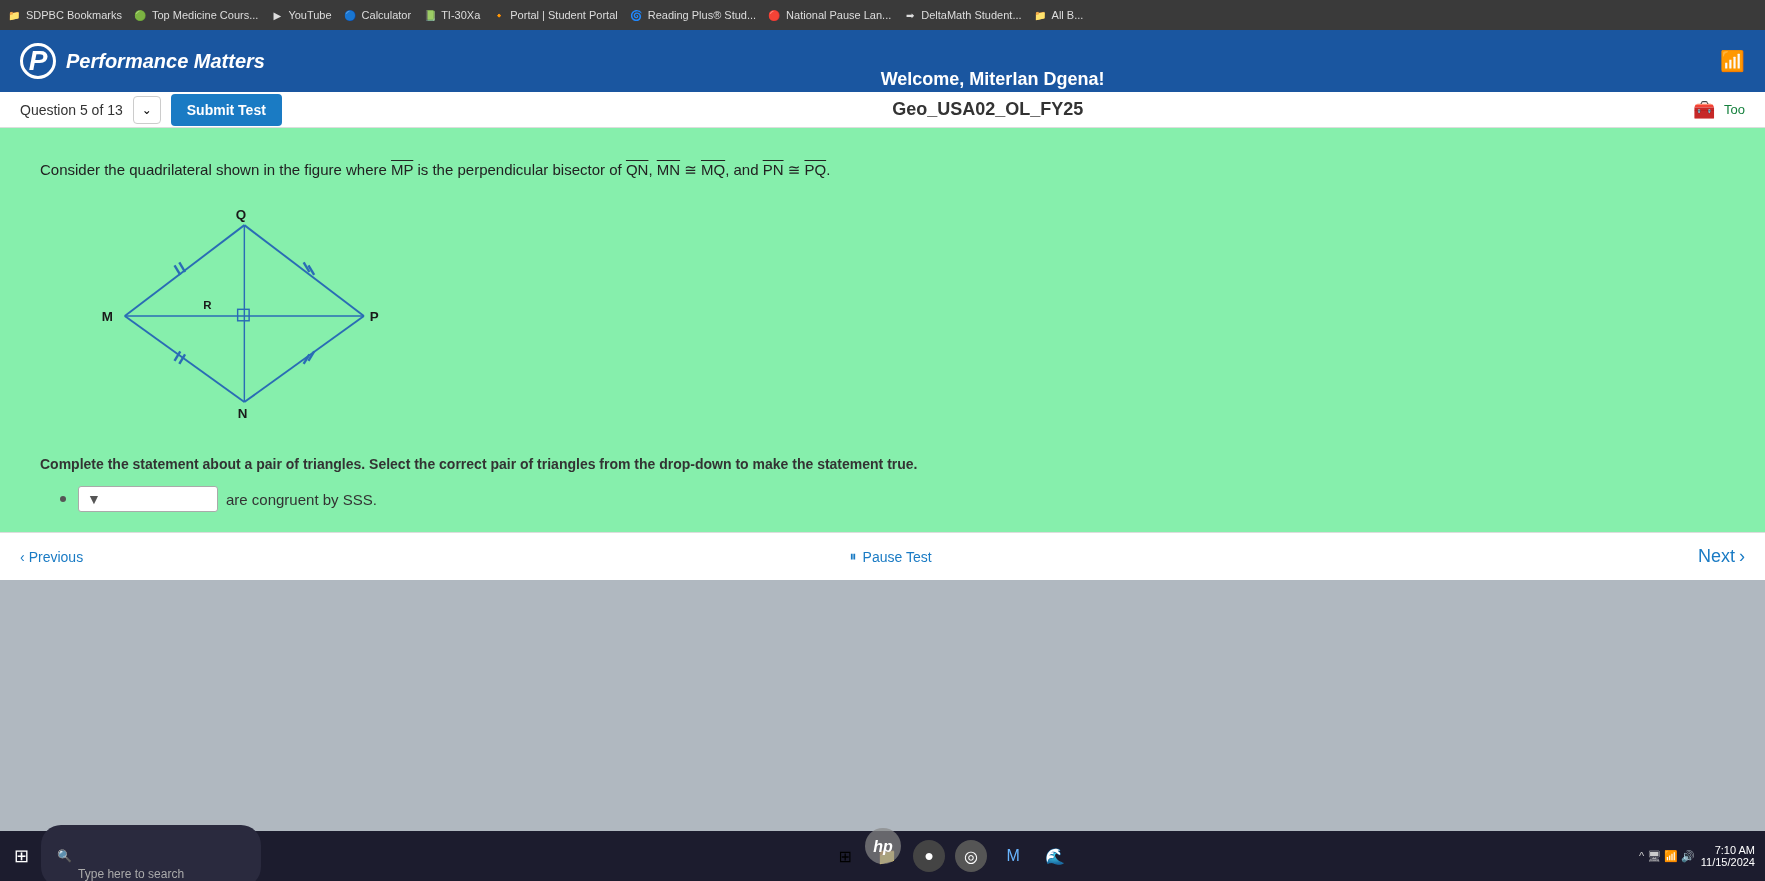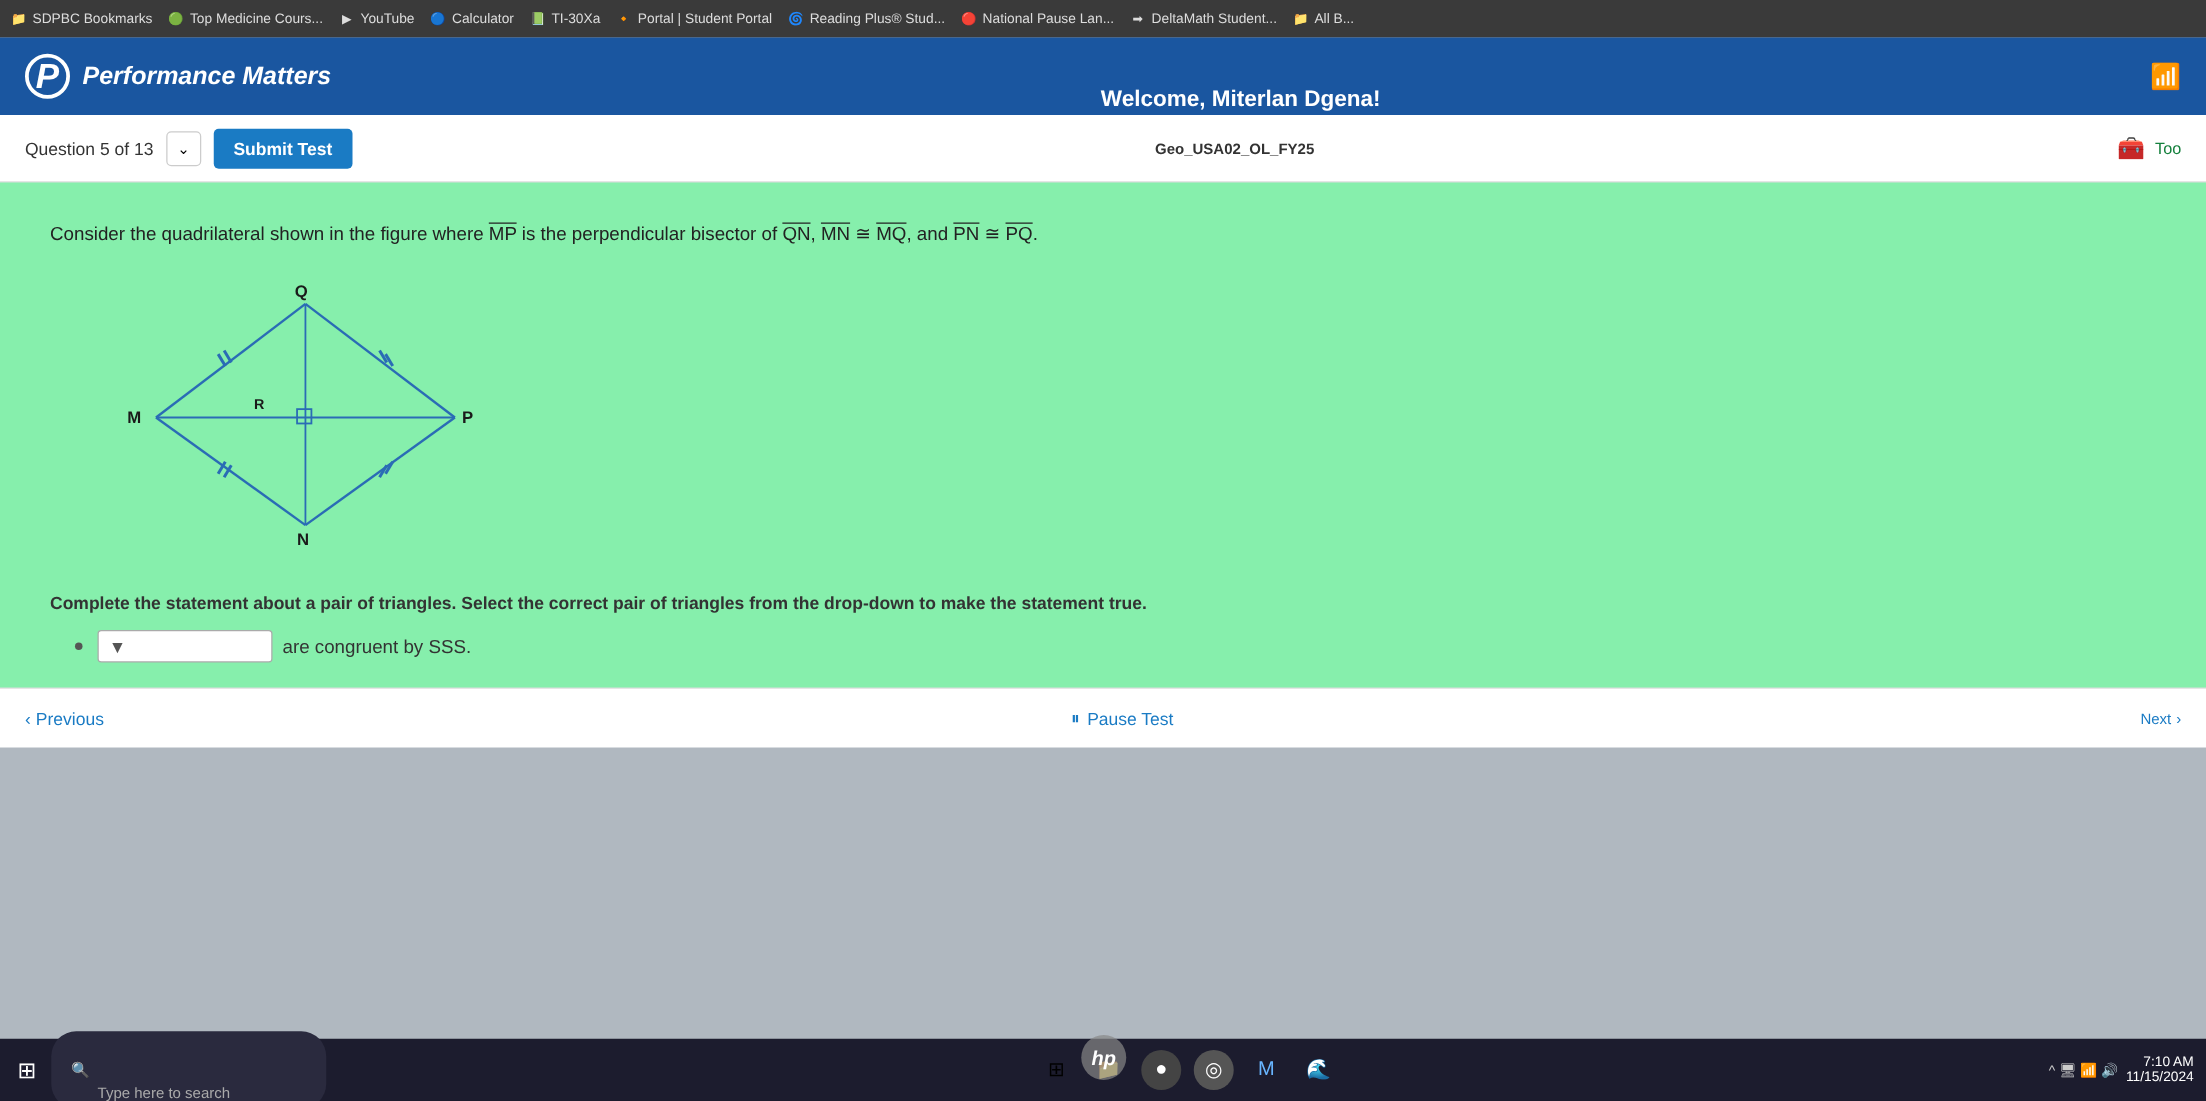"Question 5 of 13" .toolbar { height: 54px -> 36px }
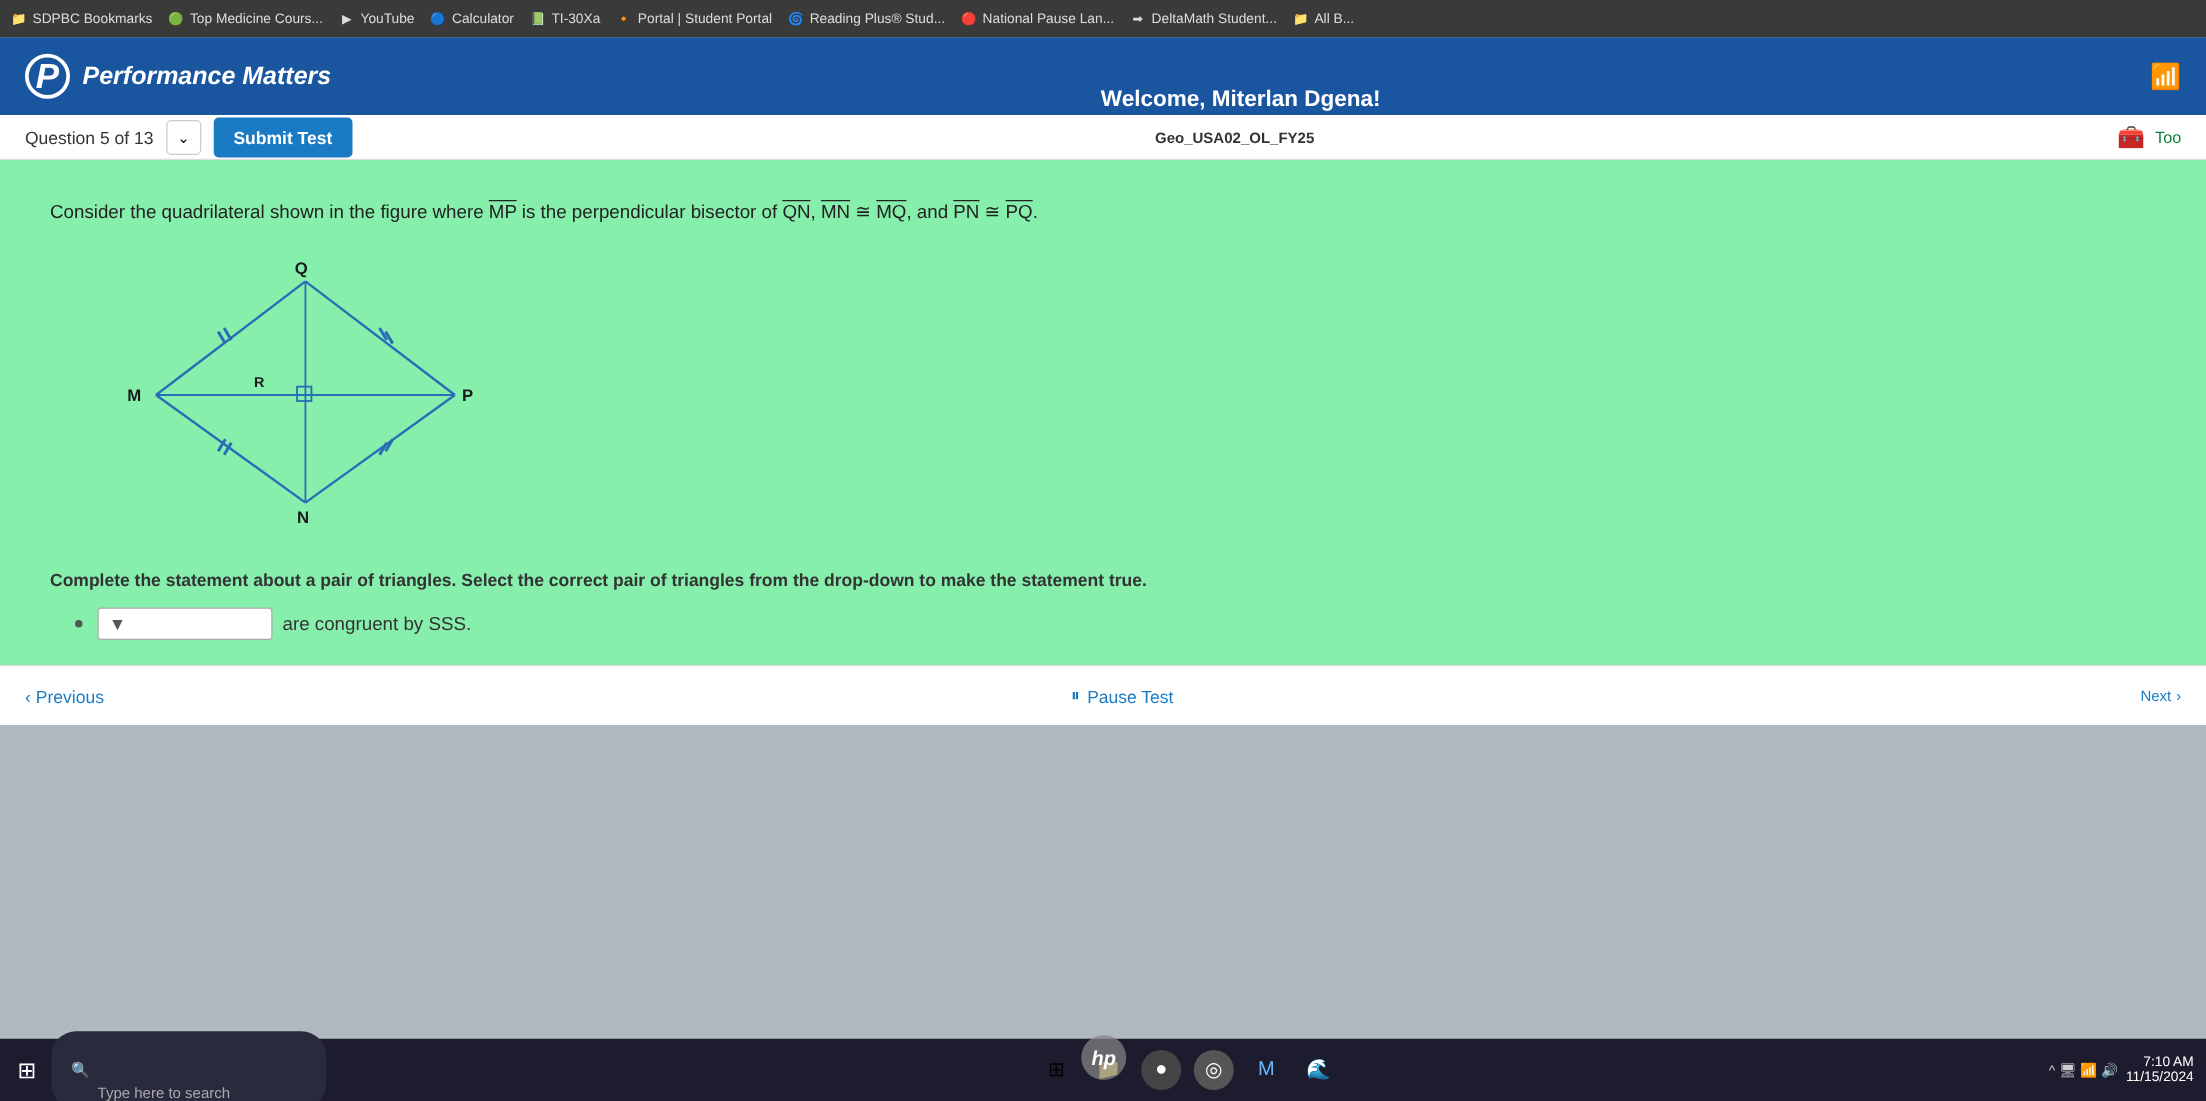"Geo_USA02_OL_FY25" .toolbar-center { font-size: 12px -> 18px }
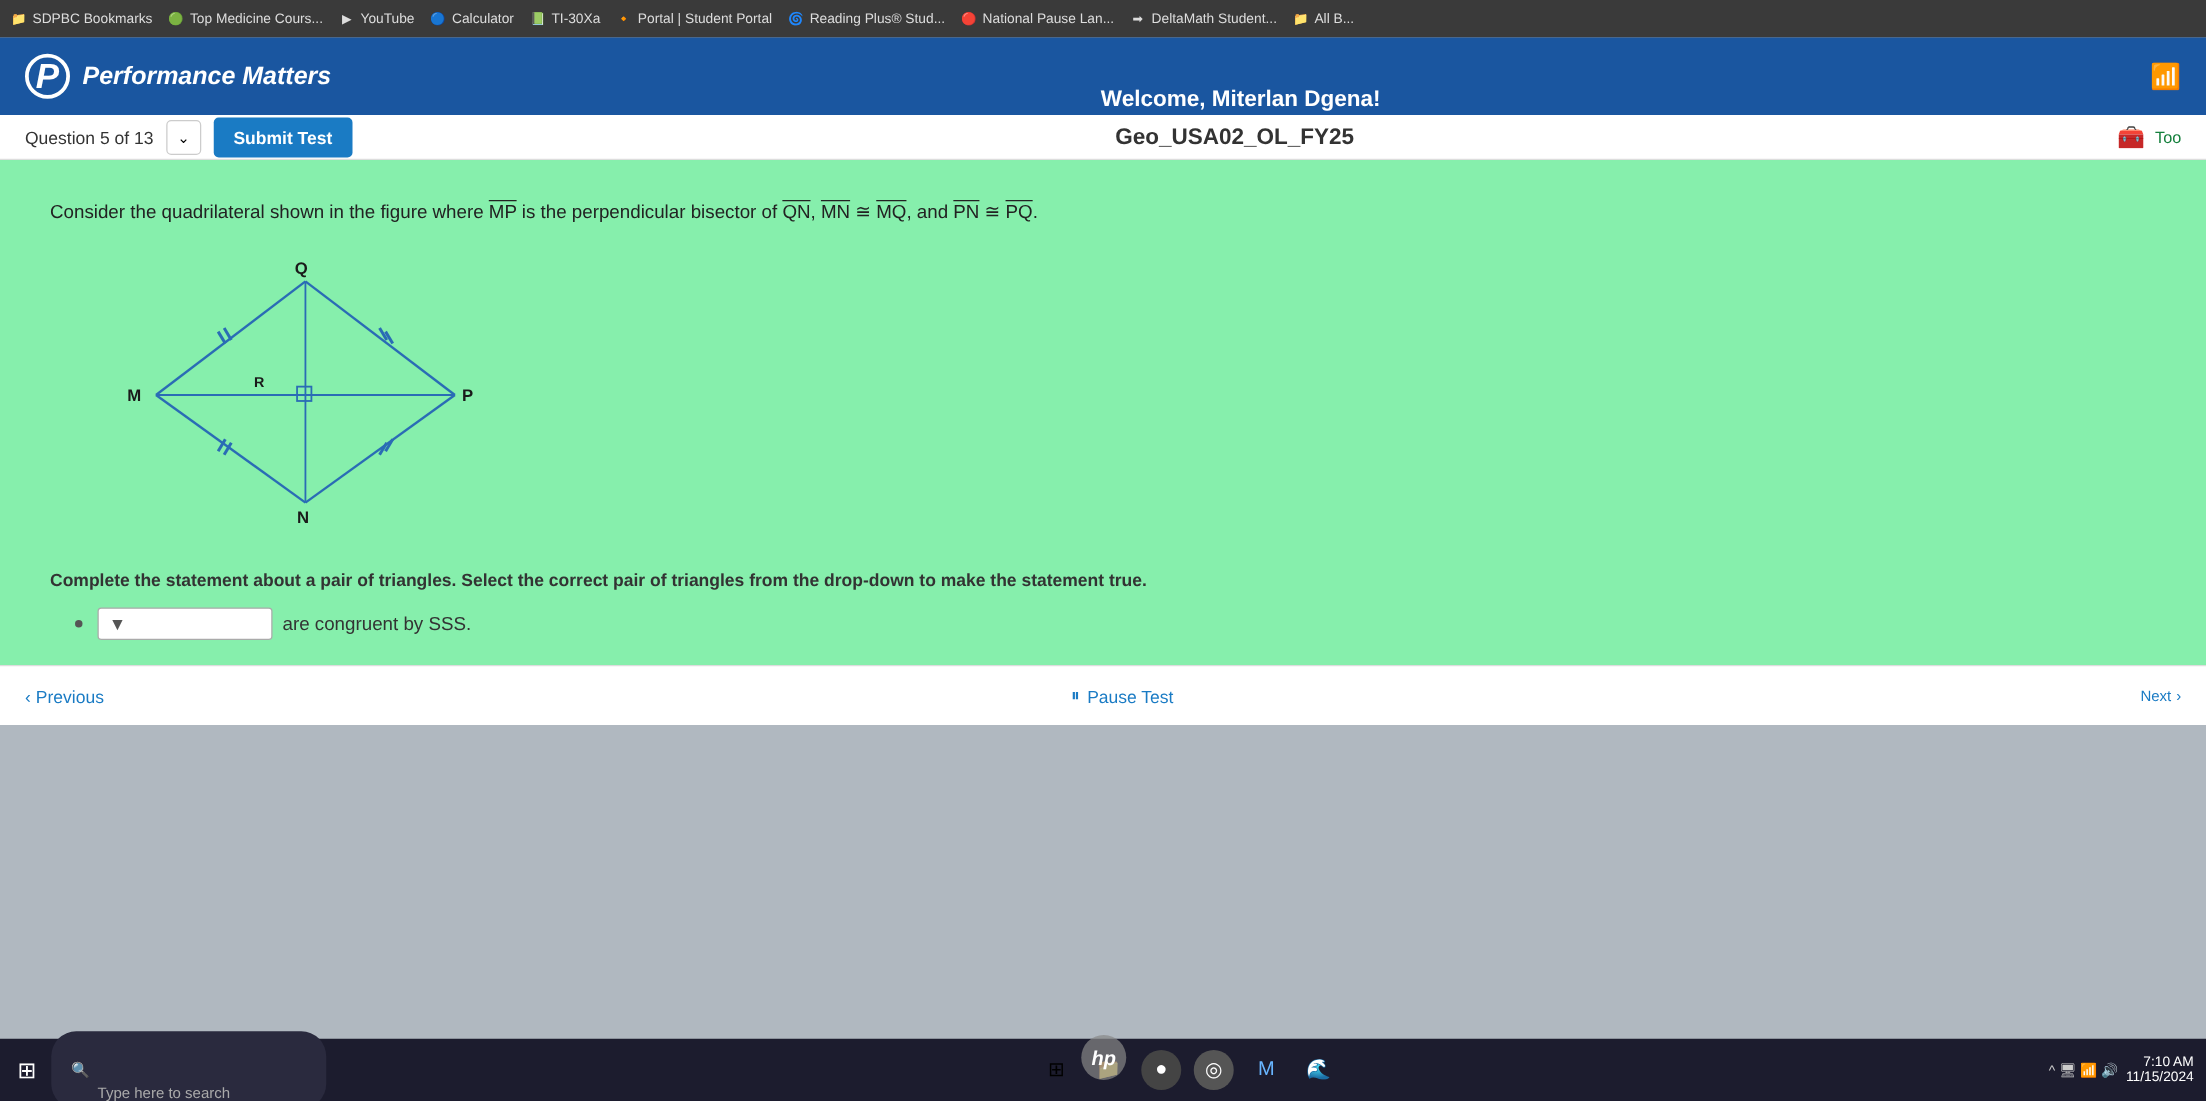"Next" .nav-next { font-size: 12px -> 18px }
